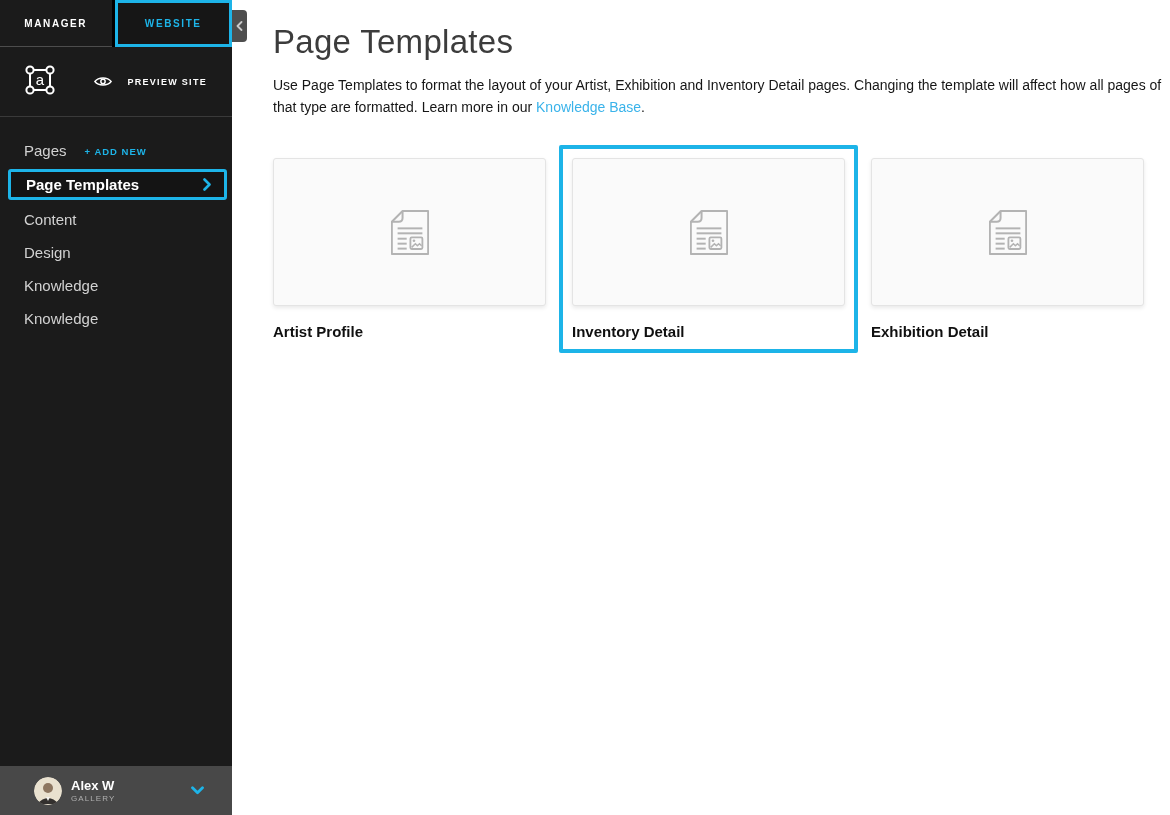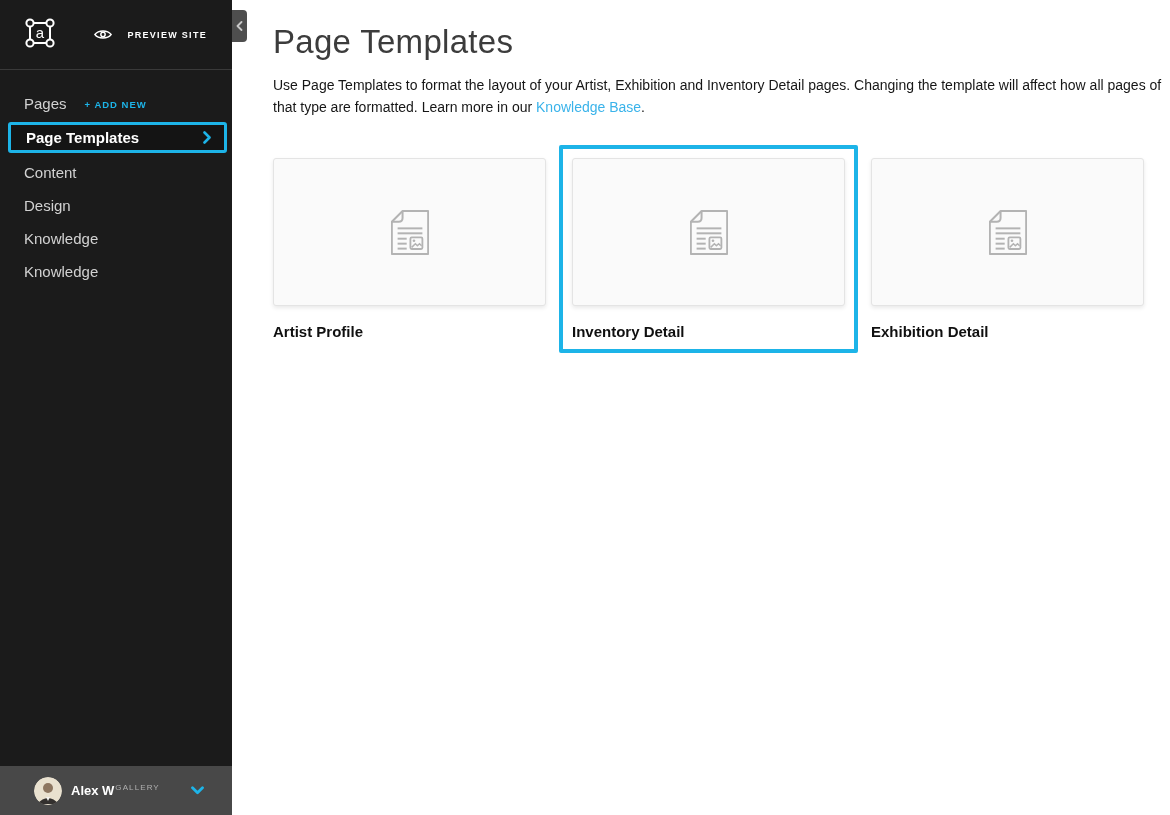"MANAGER" div.tabs { html: none -> <div> <button>MANAGER</button> <button>WEBSITE</button> </div> }
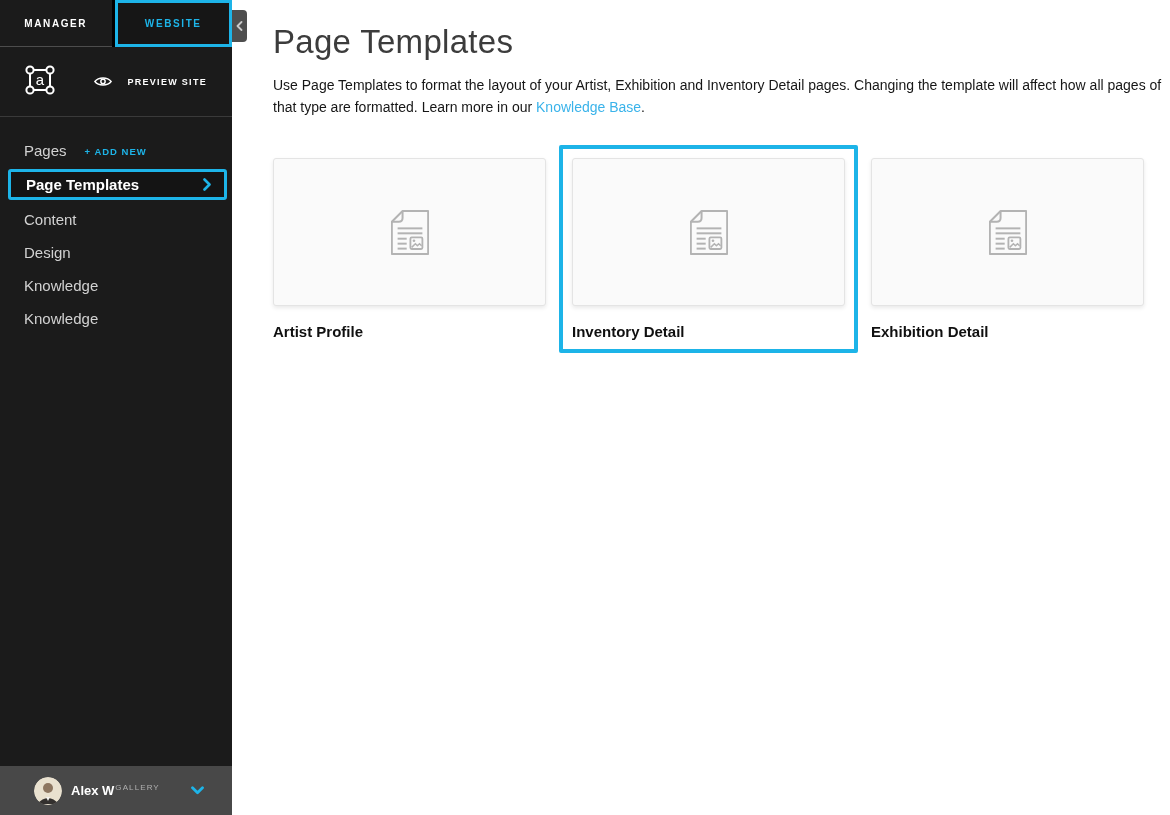"Alex W" .user-text { flex-direction: row -> column }
